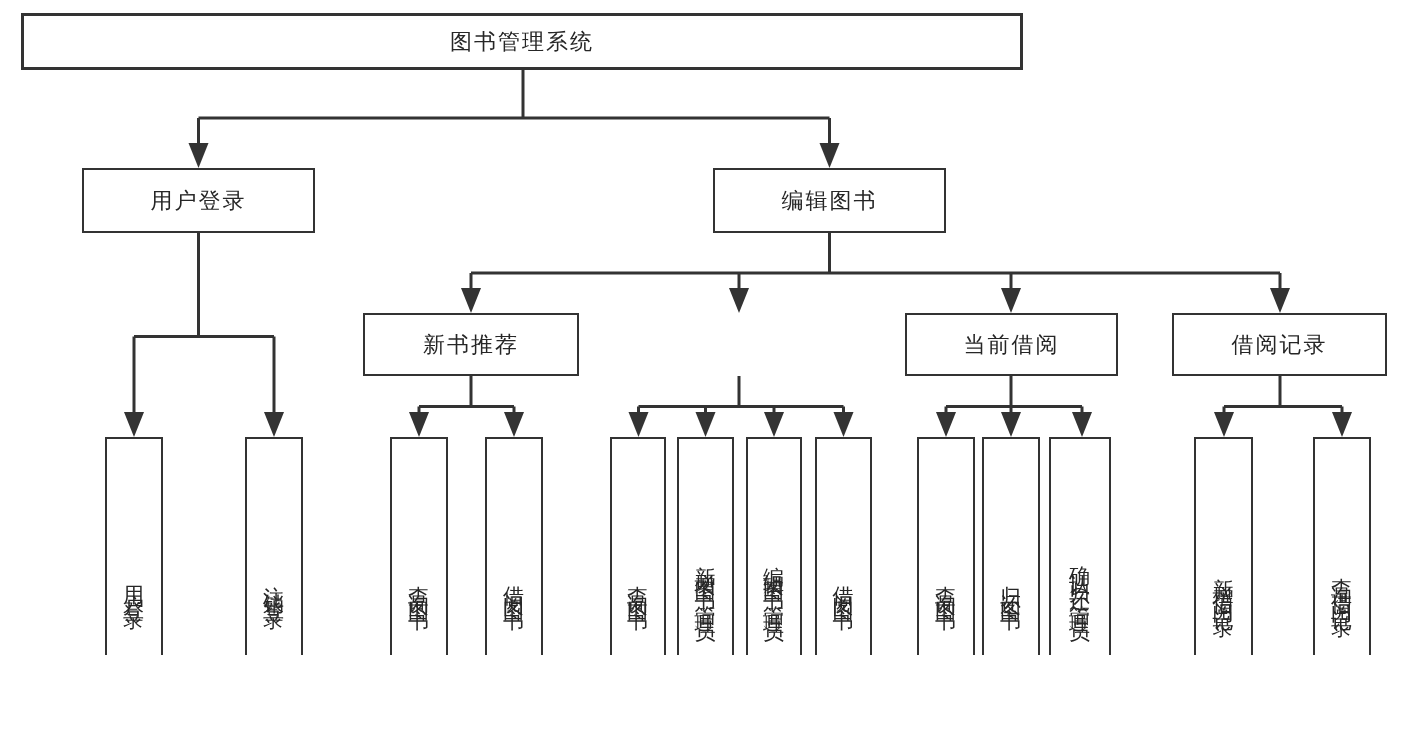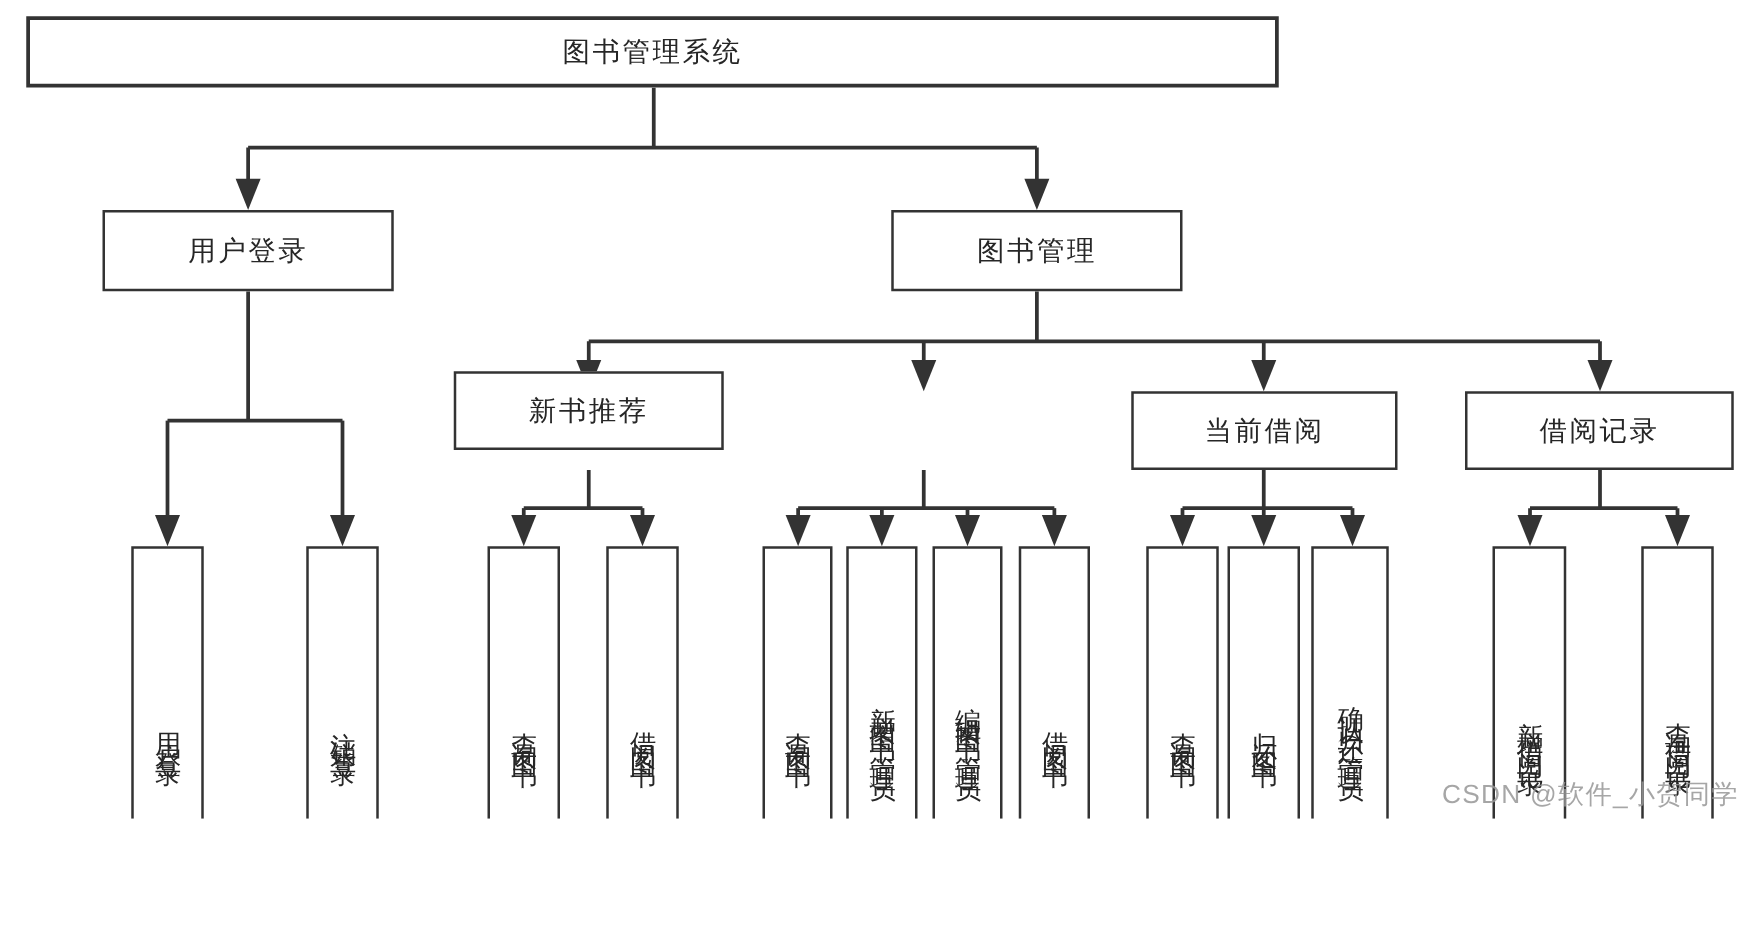"图书管理" span { text: 图书管理 -> 编辑图书 }
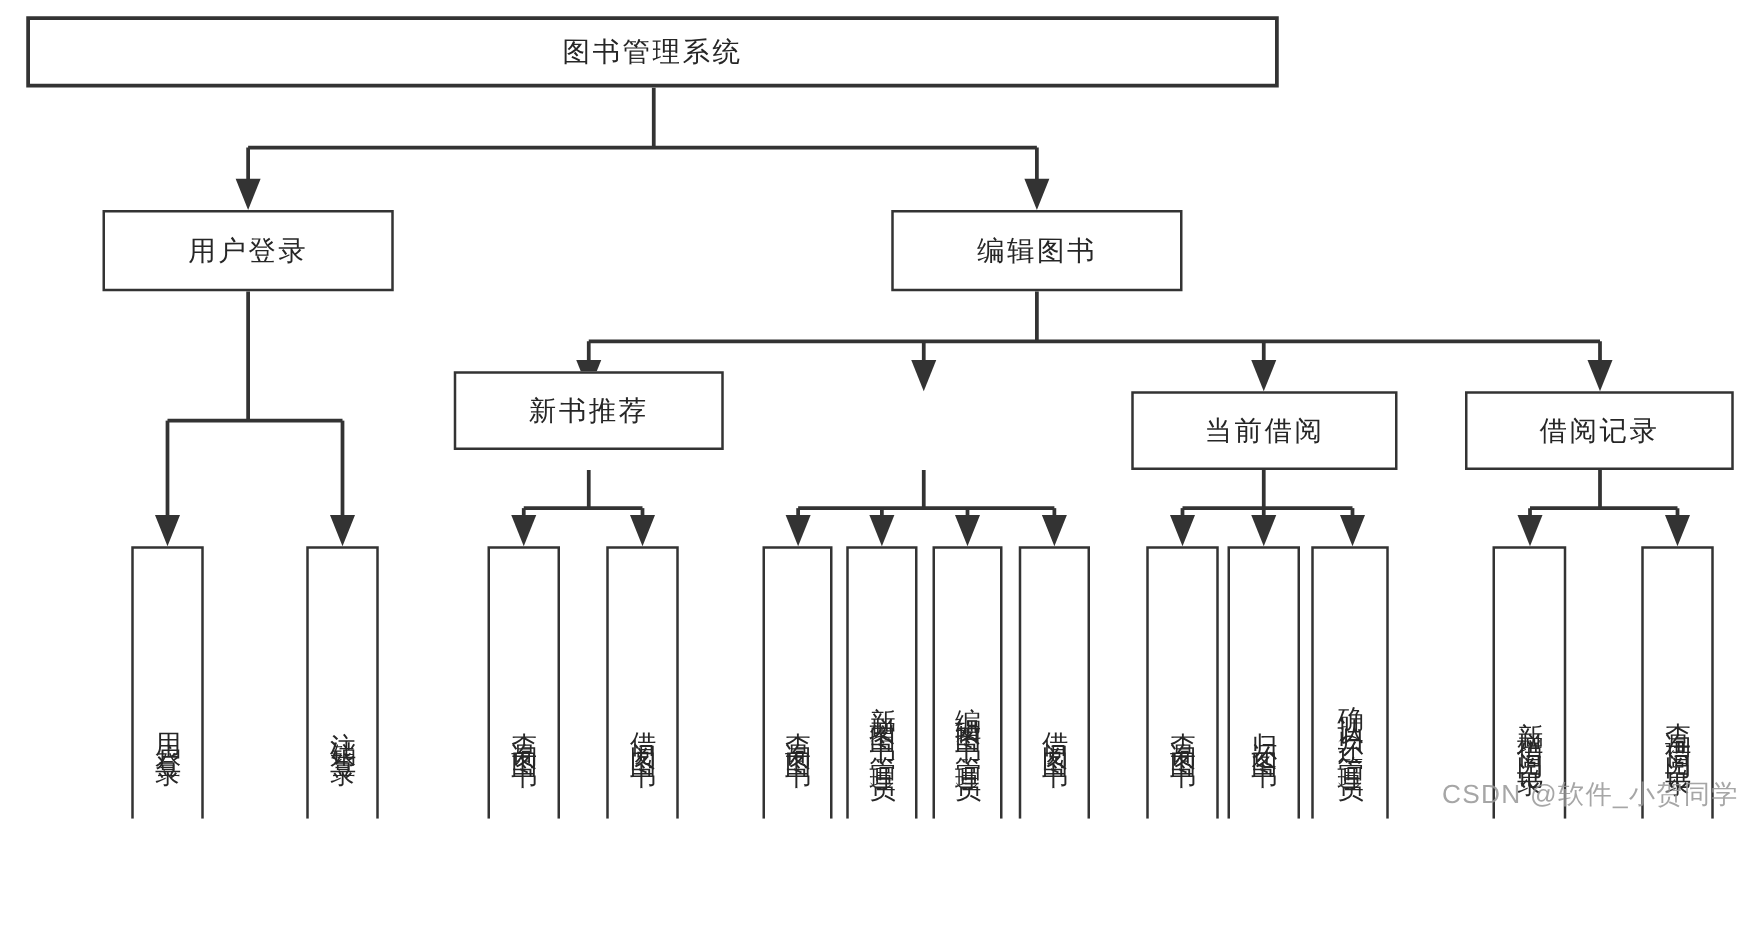"新书推荐" div.node { top: 297px -> 313px }
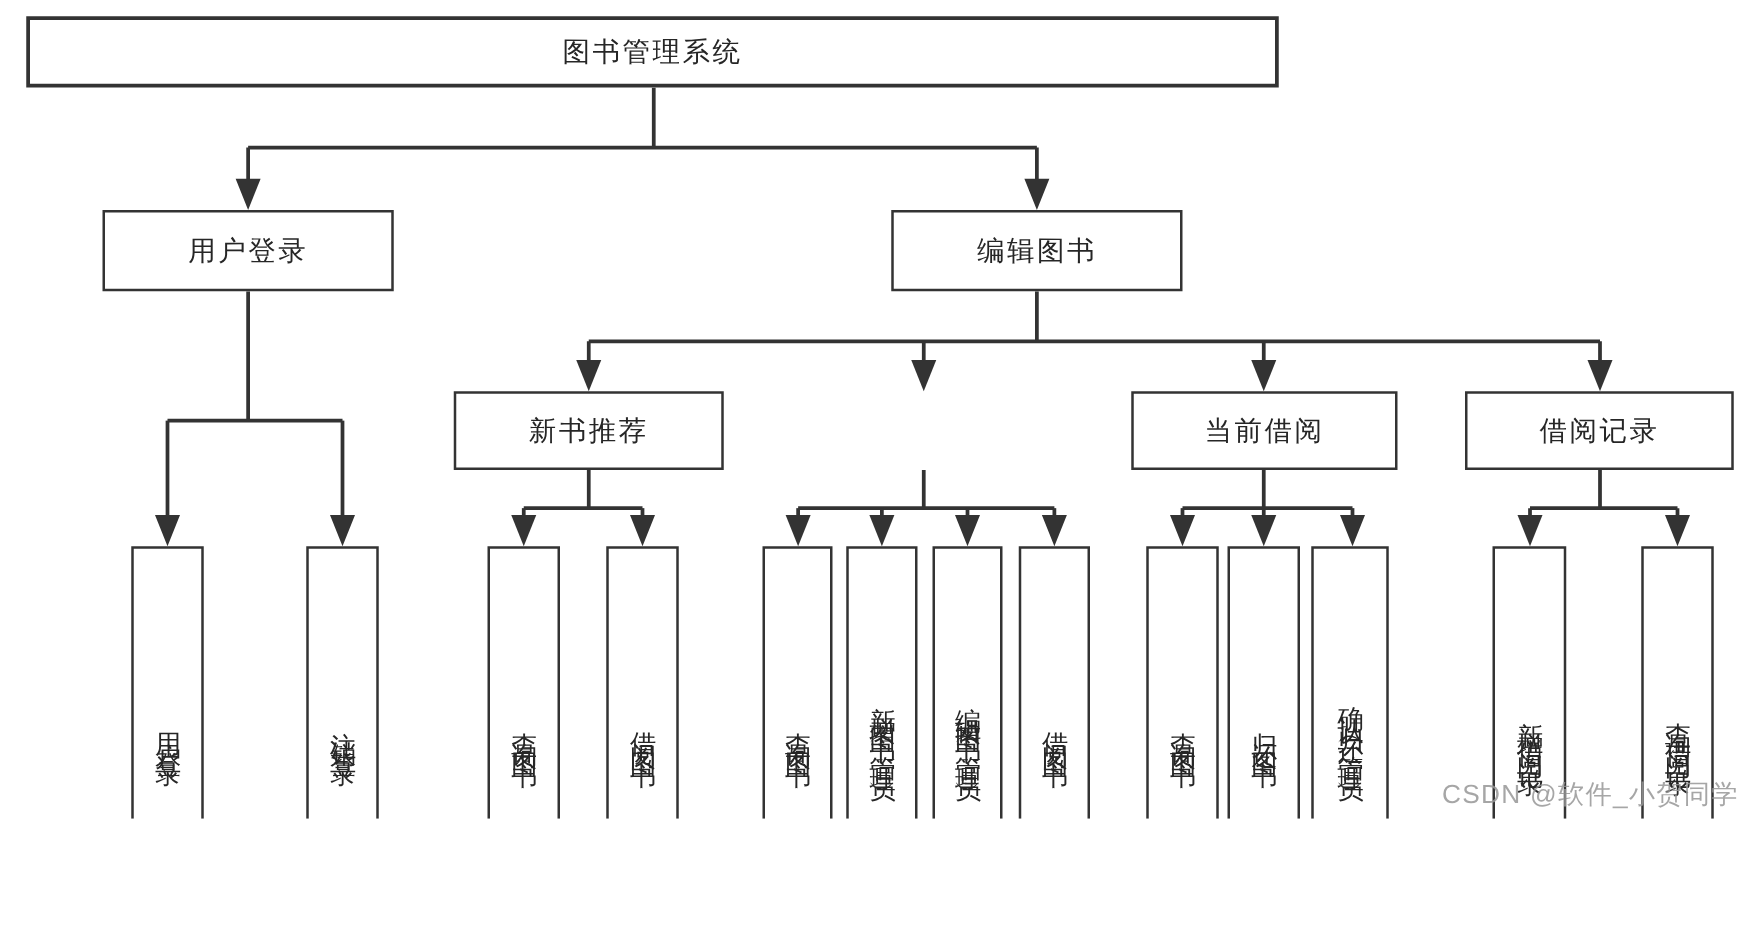"CSDN @软件_小贺同学" div { html: <div>CSDN @软件_小贺同学</div> -> none }
